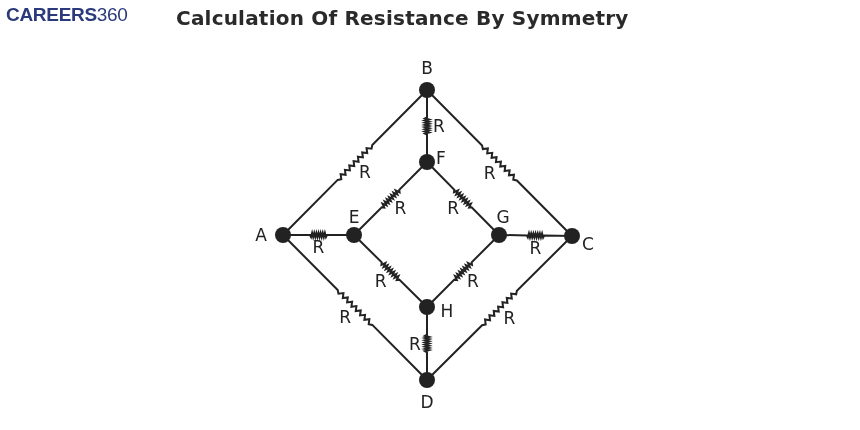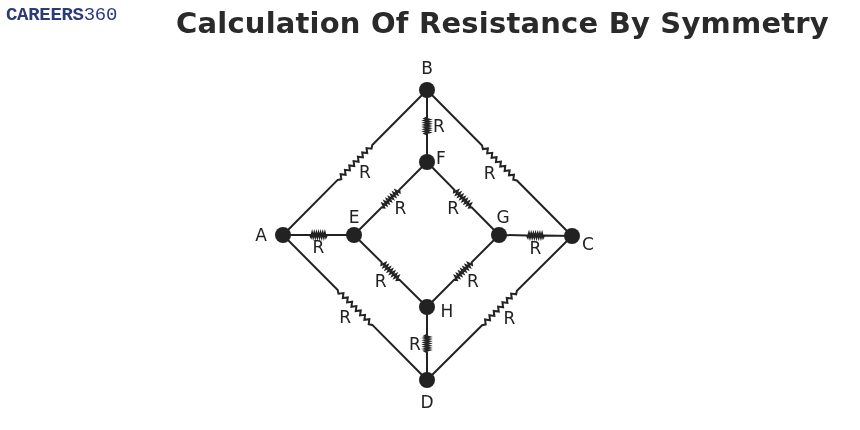"CAREERS360" .logo { font-family: Liberation Mono, monospace -> Liberation Sans, sans-serif }
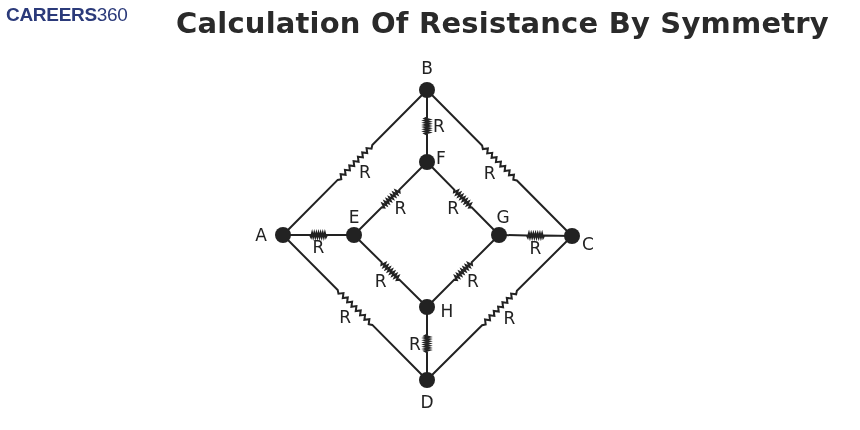"Calculation Of Resistance By Symmetry" .title { font-size: 29px -> 20px }
